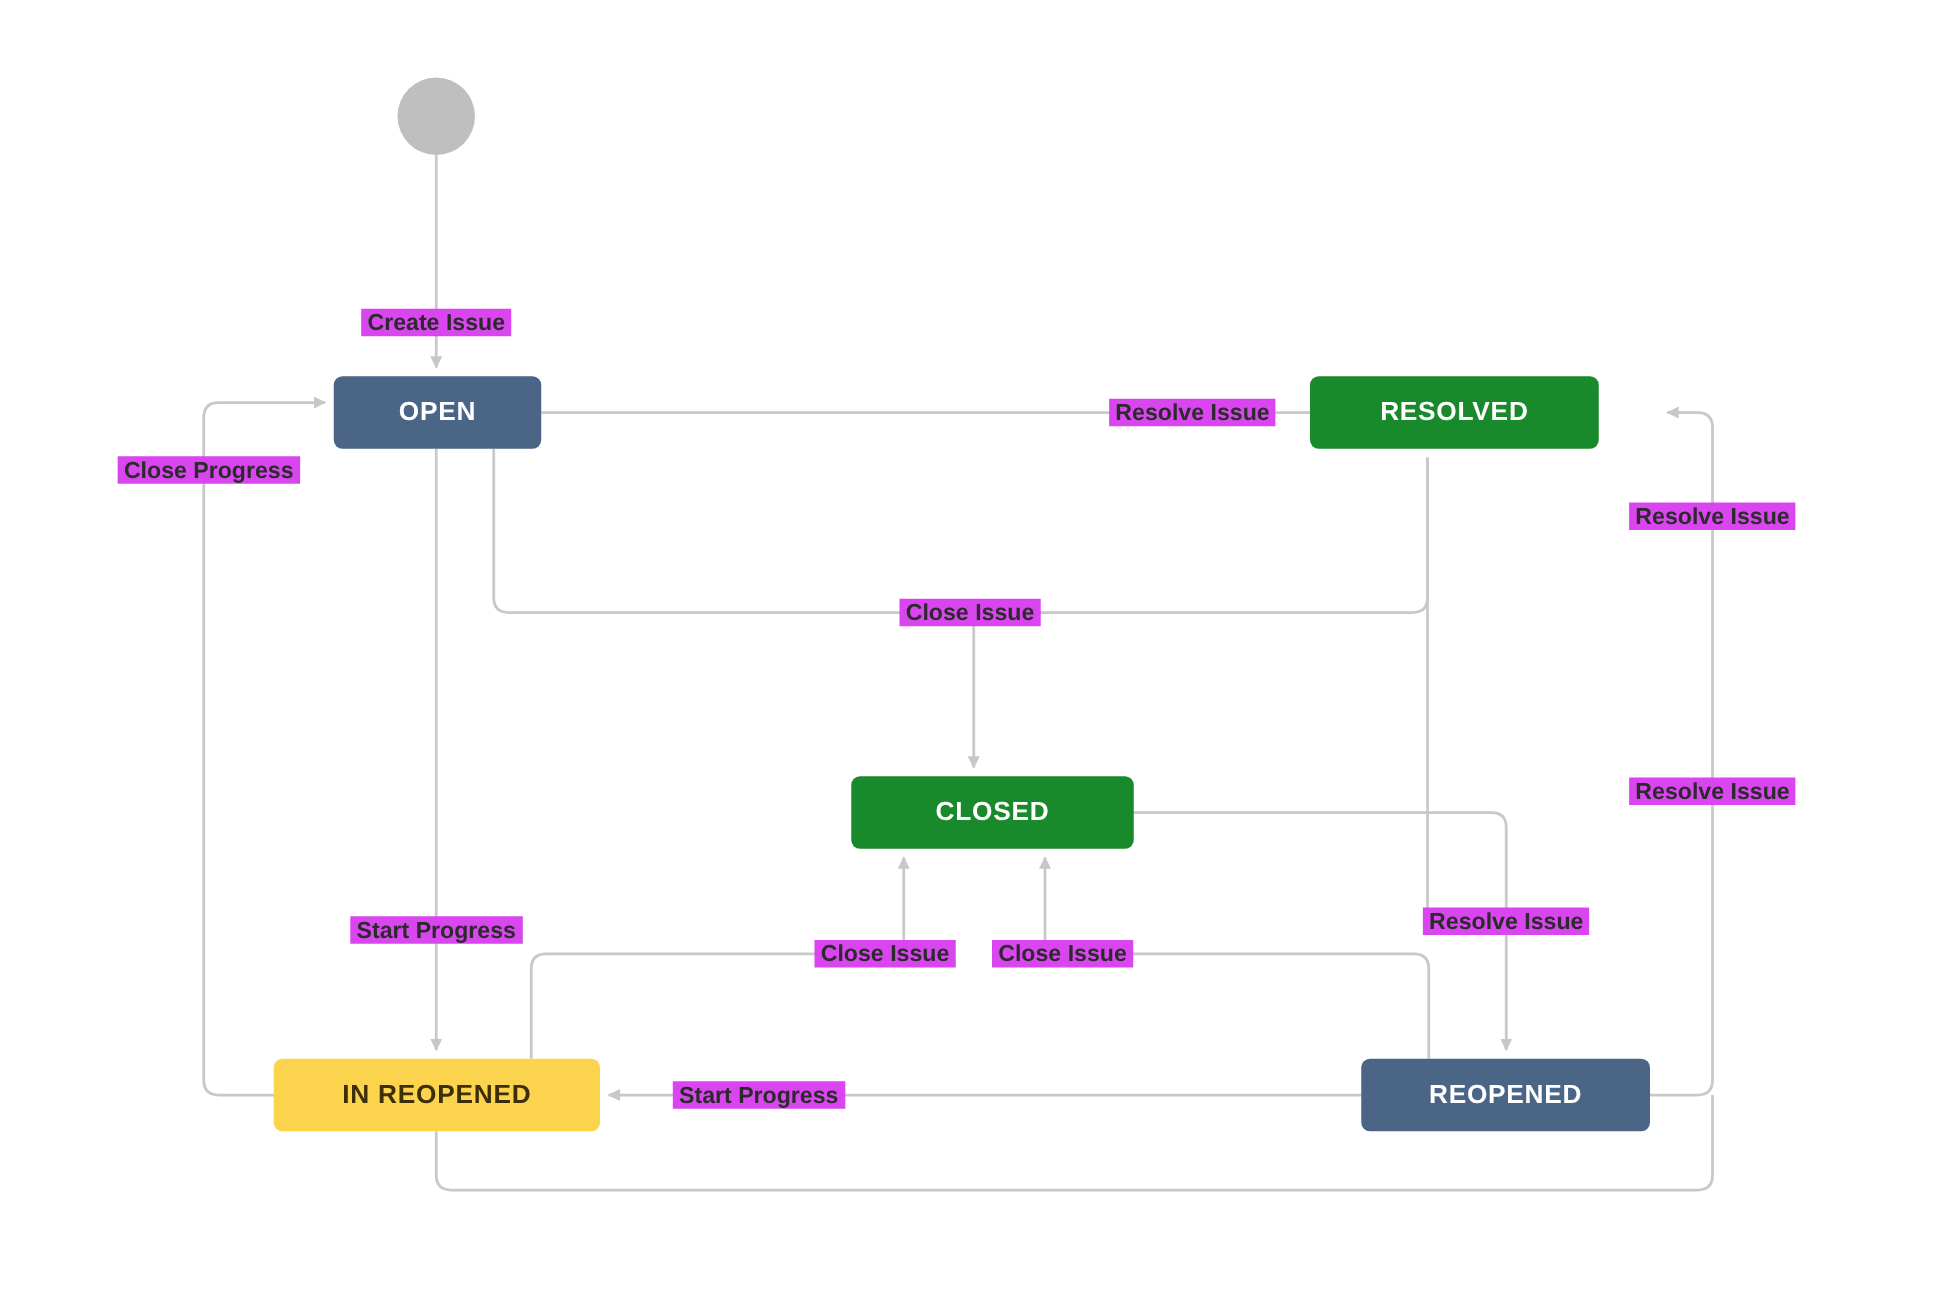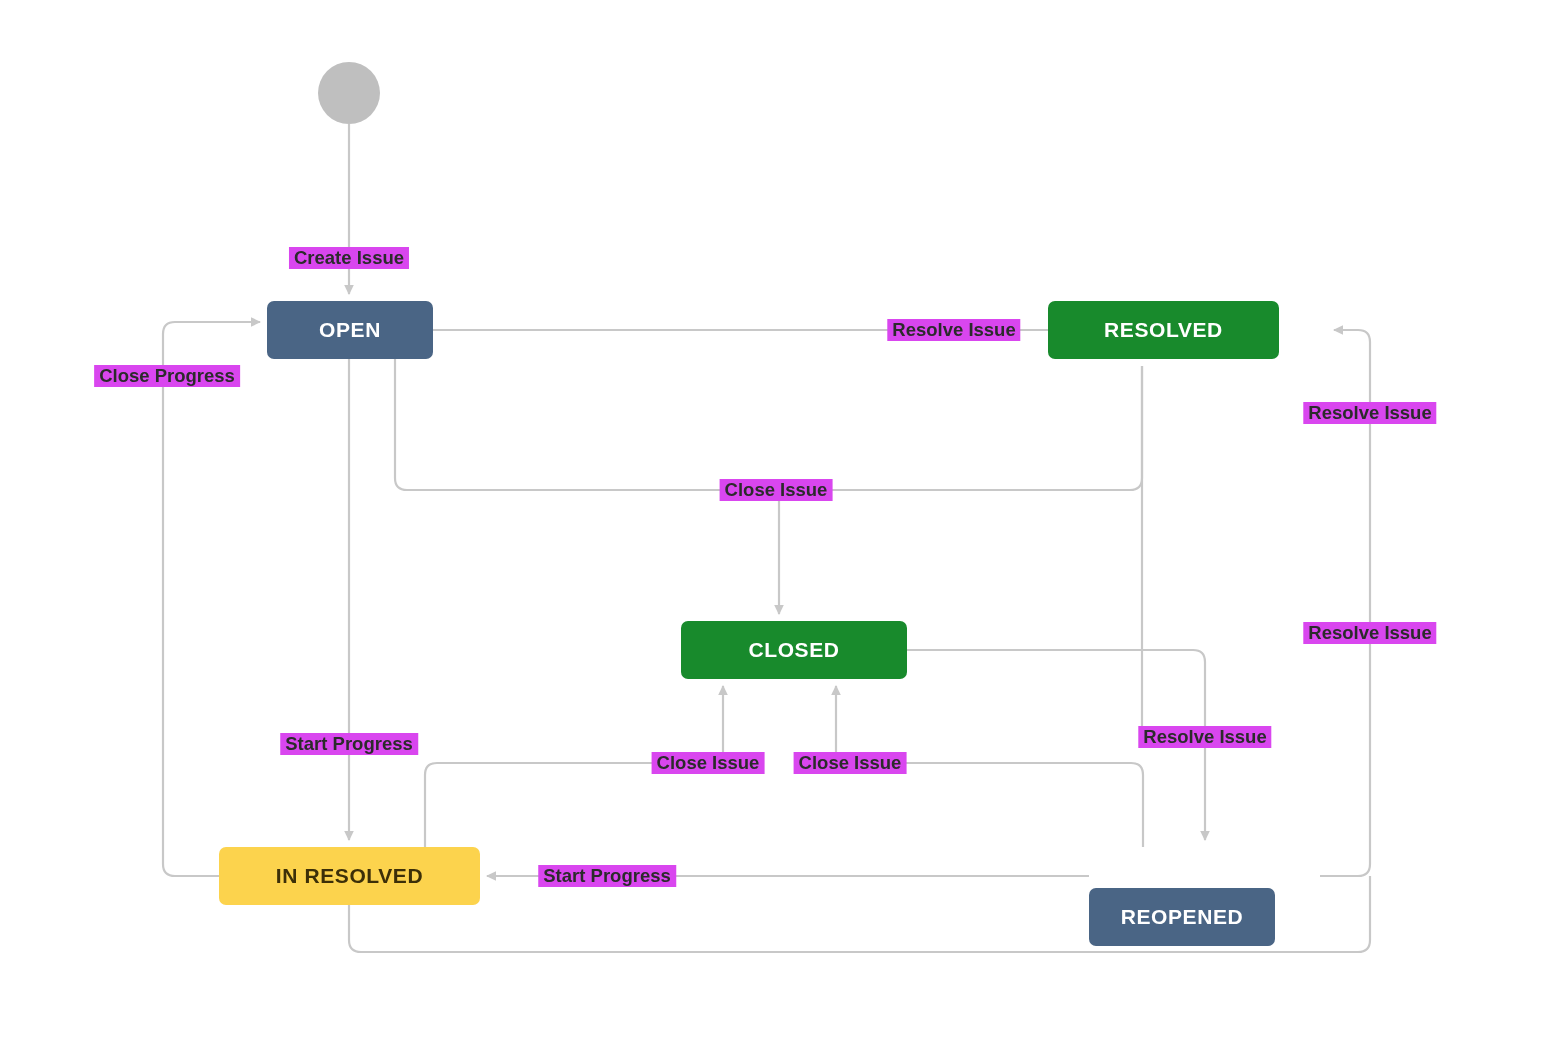"IN RESOLVED" span { text: RESOLVED -> REOPENED }
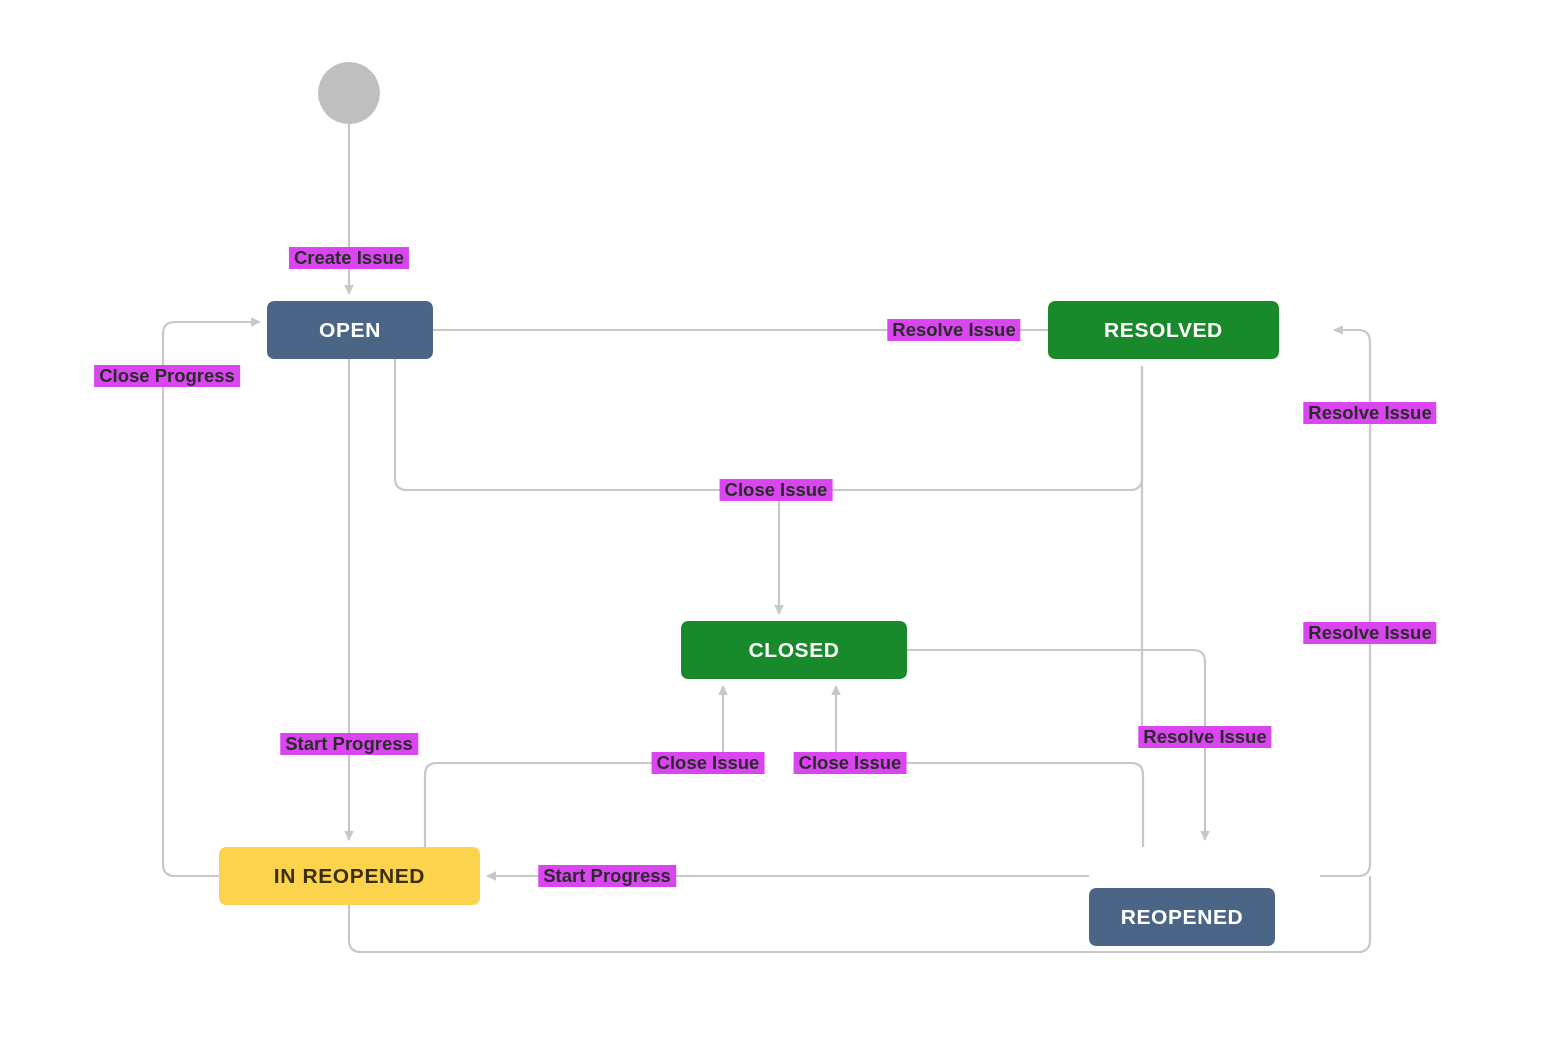"REOPENED" div.node { top: 888px -> 847px; width: 186px -> 231px }
